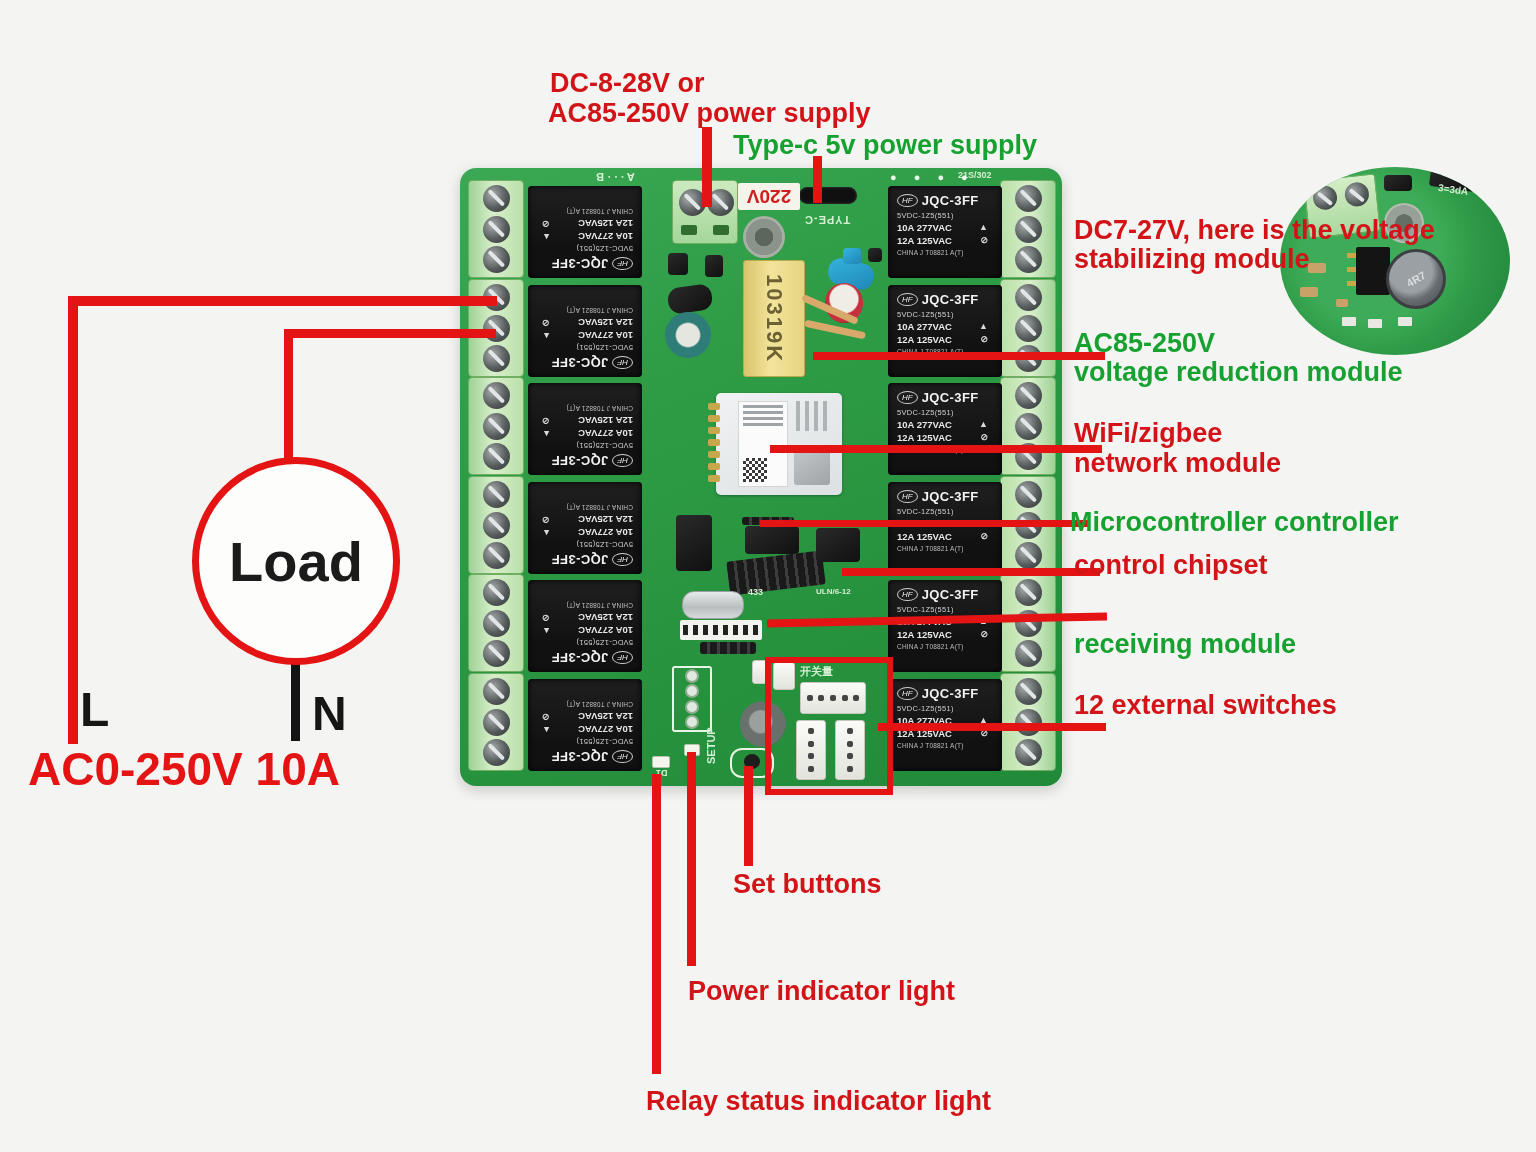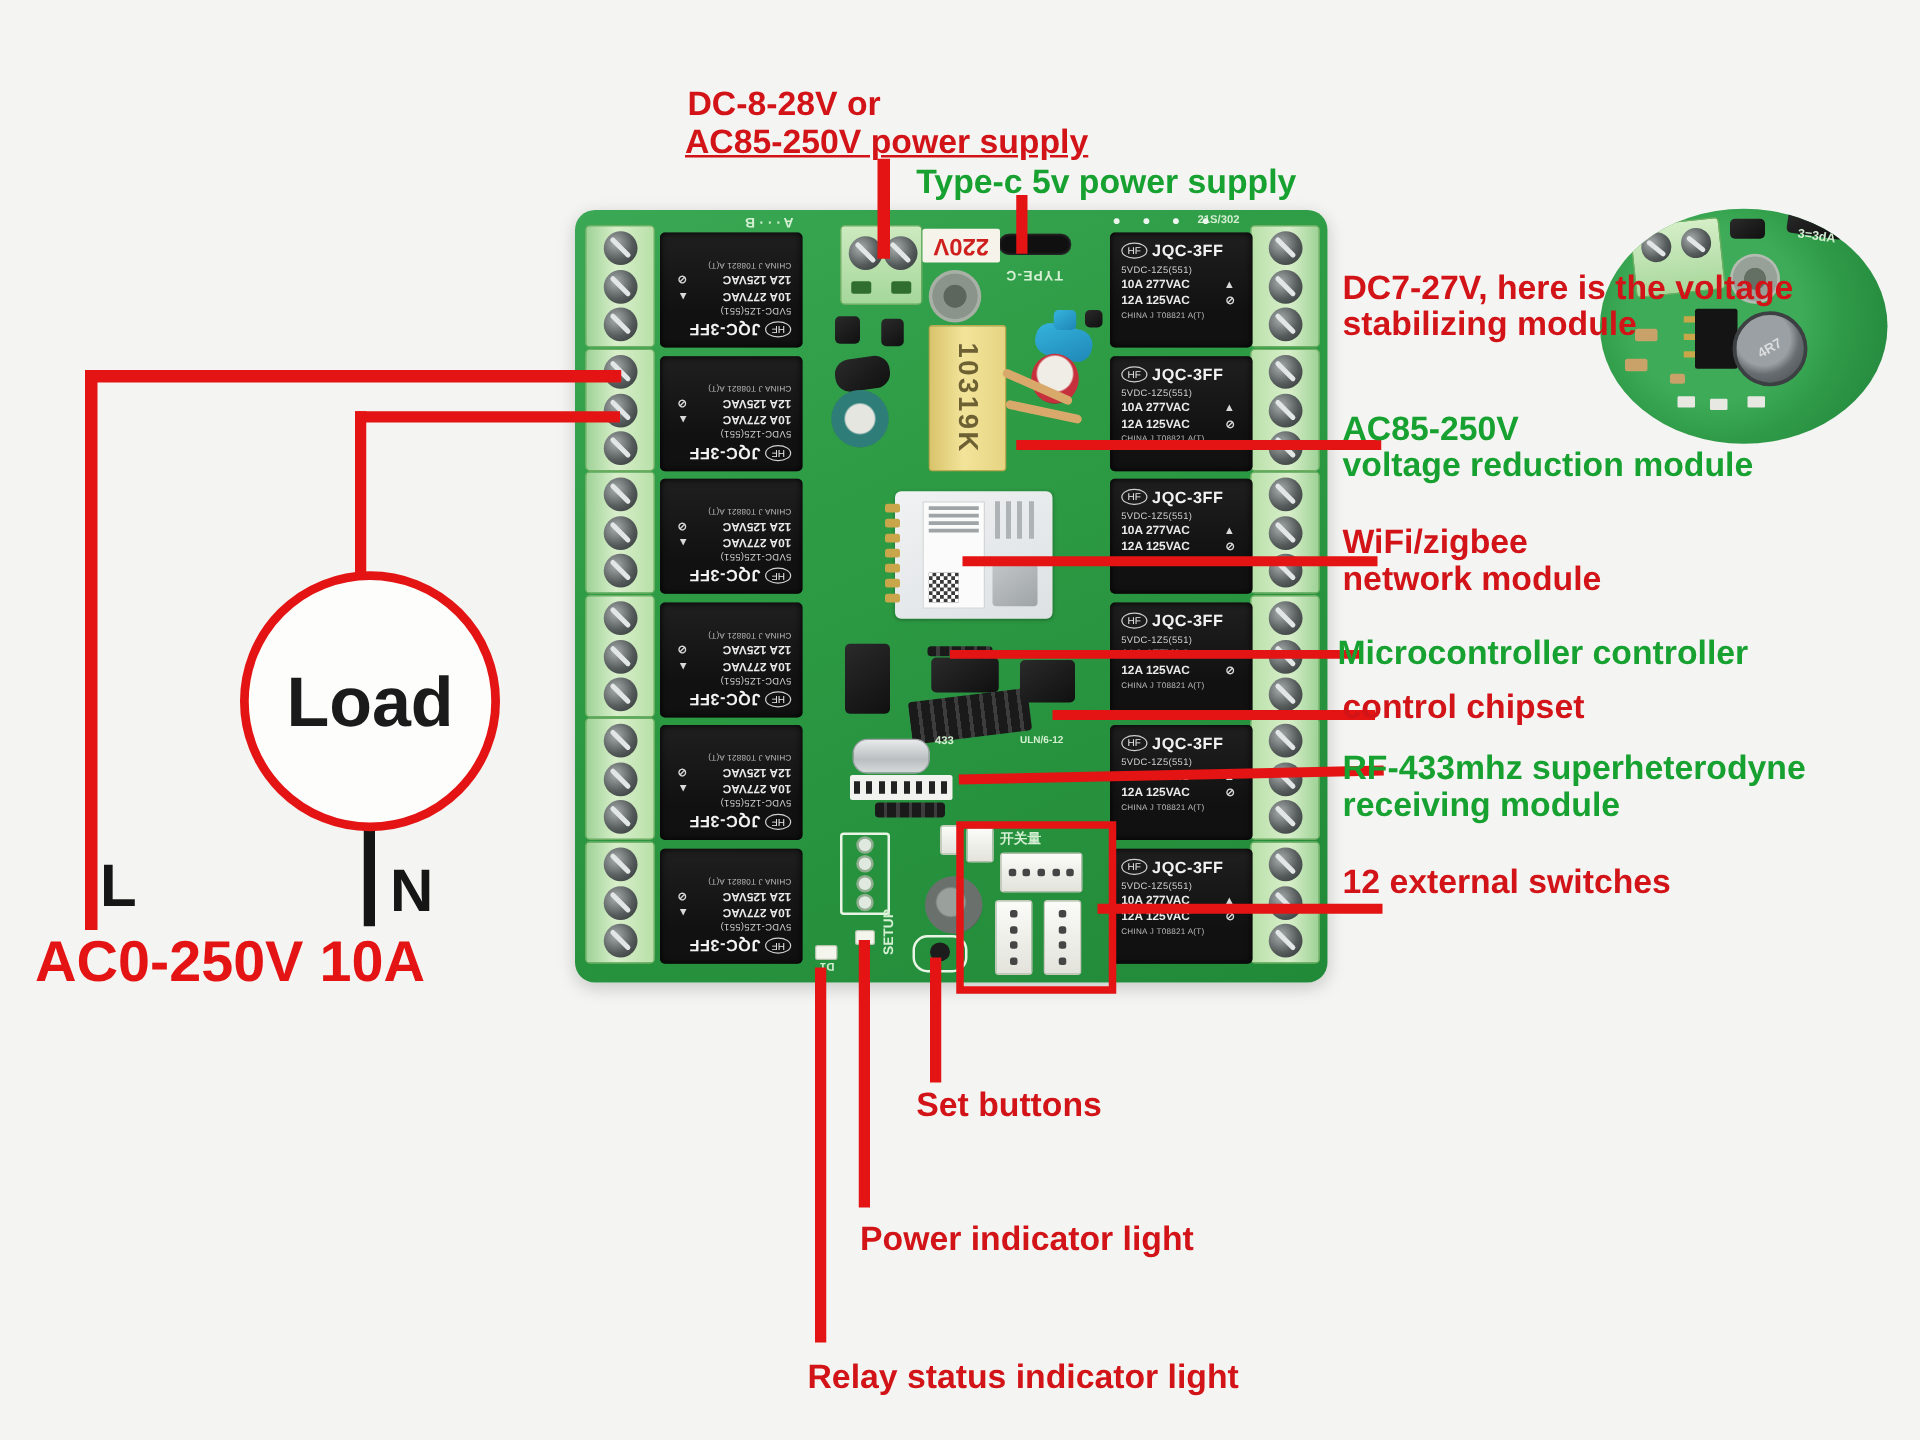"AC85-250V power supply" span.ann { text-decoration: underline -> none }
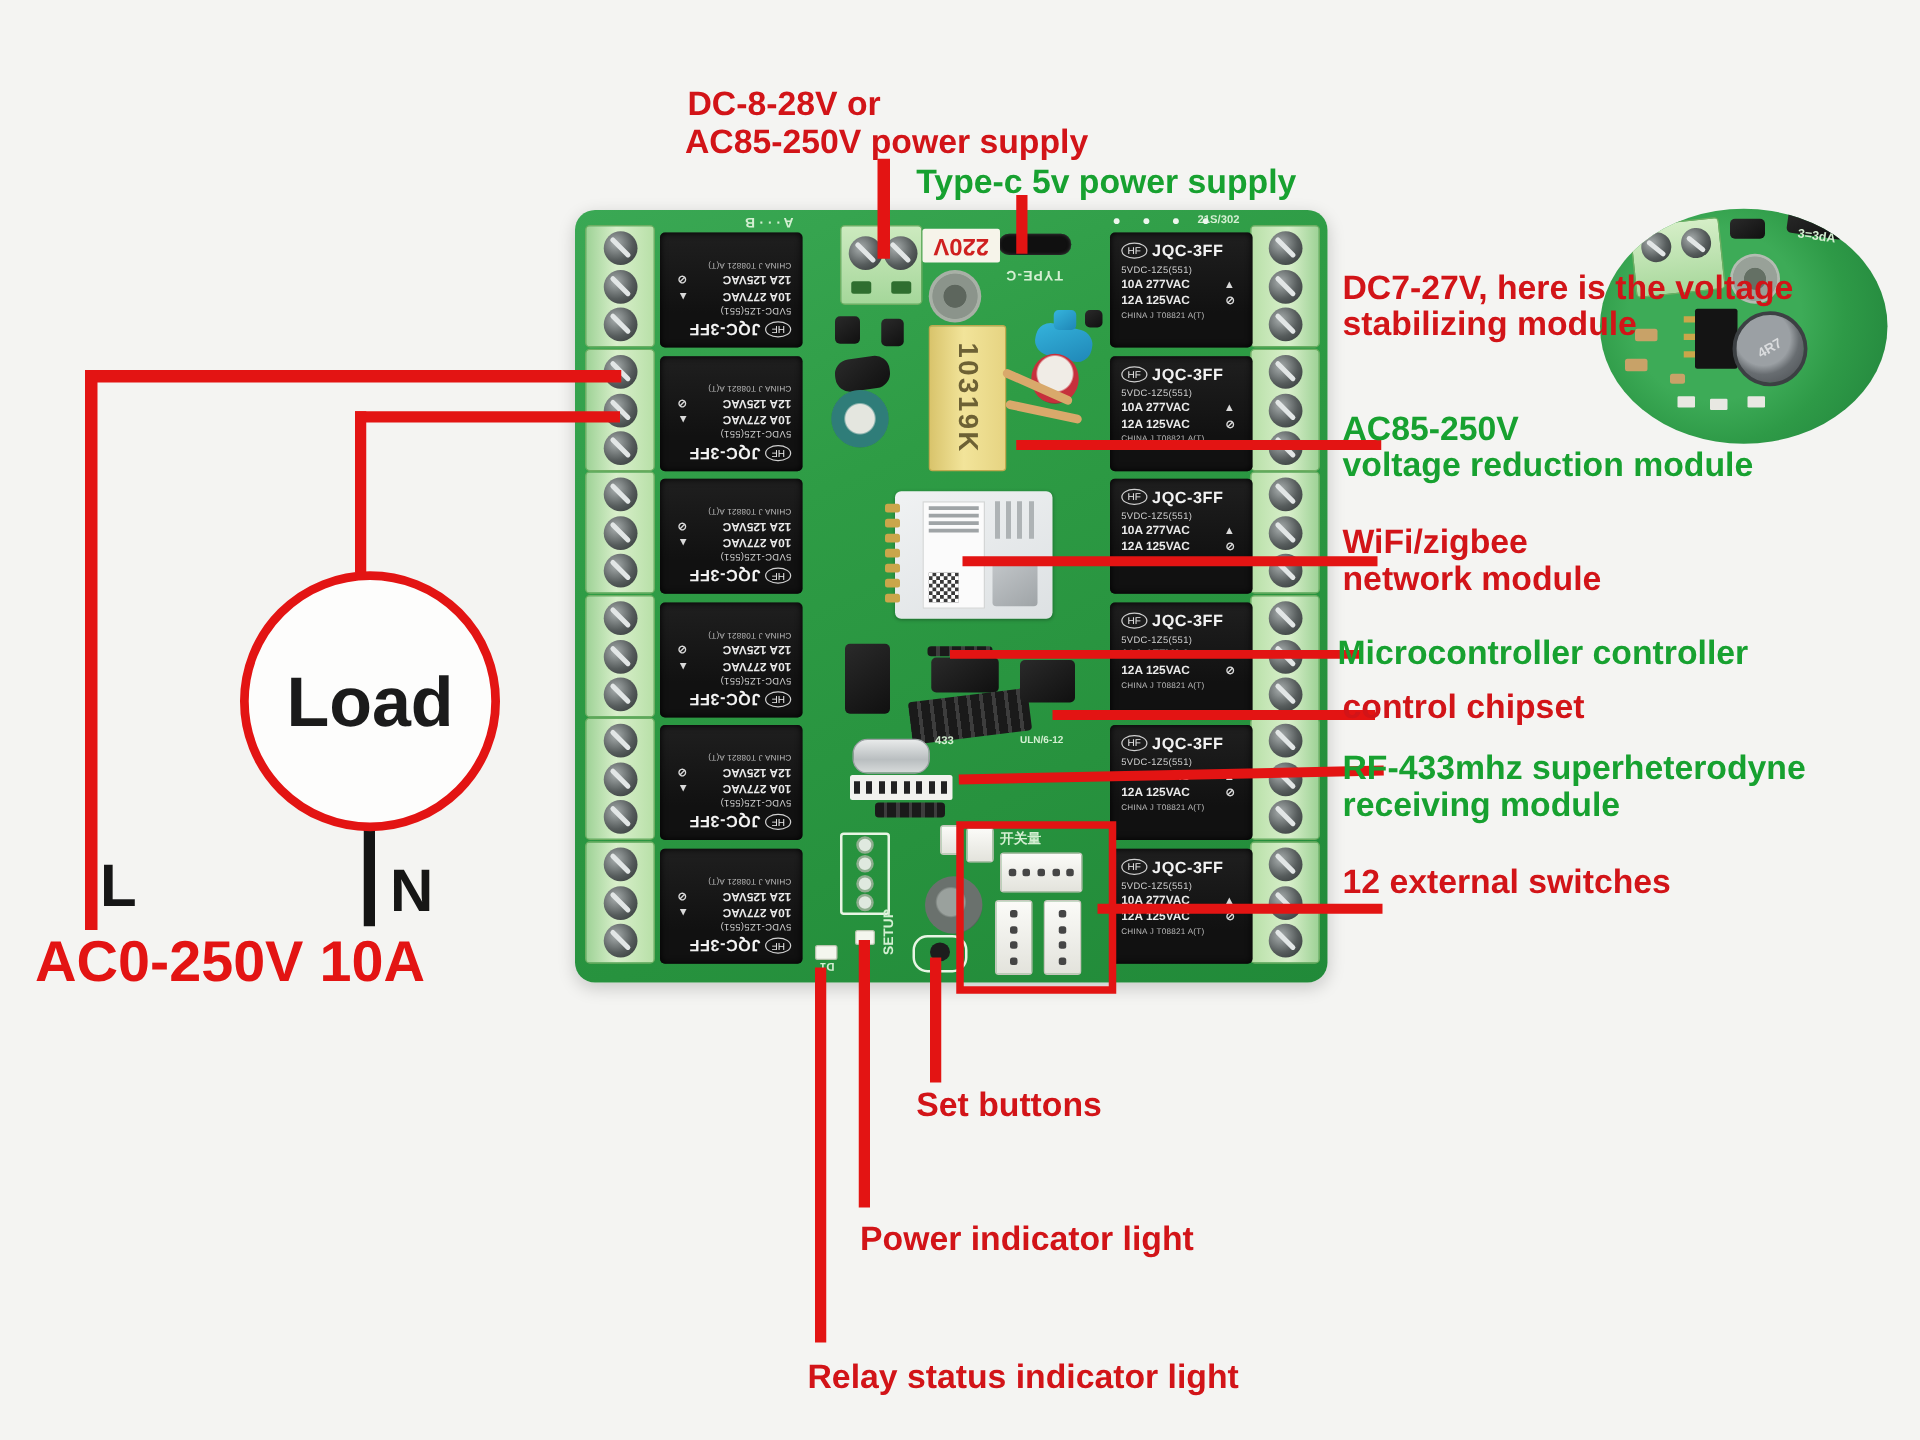"HF" .hf { font-style: none -> italic }
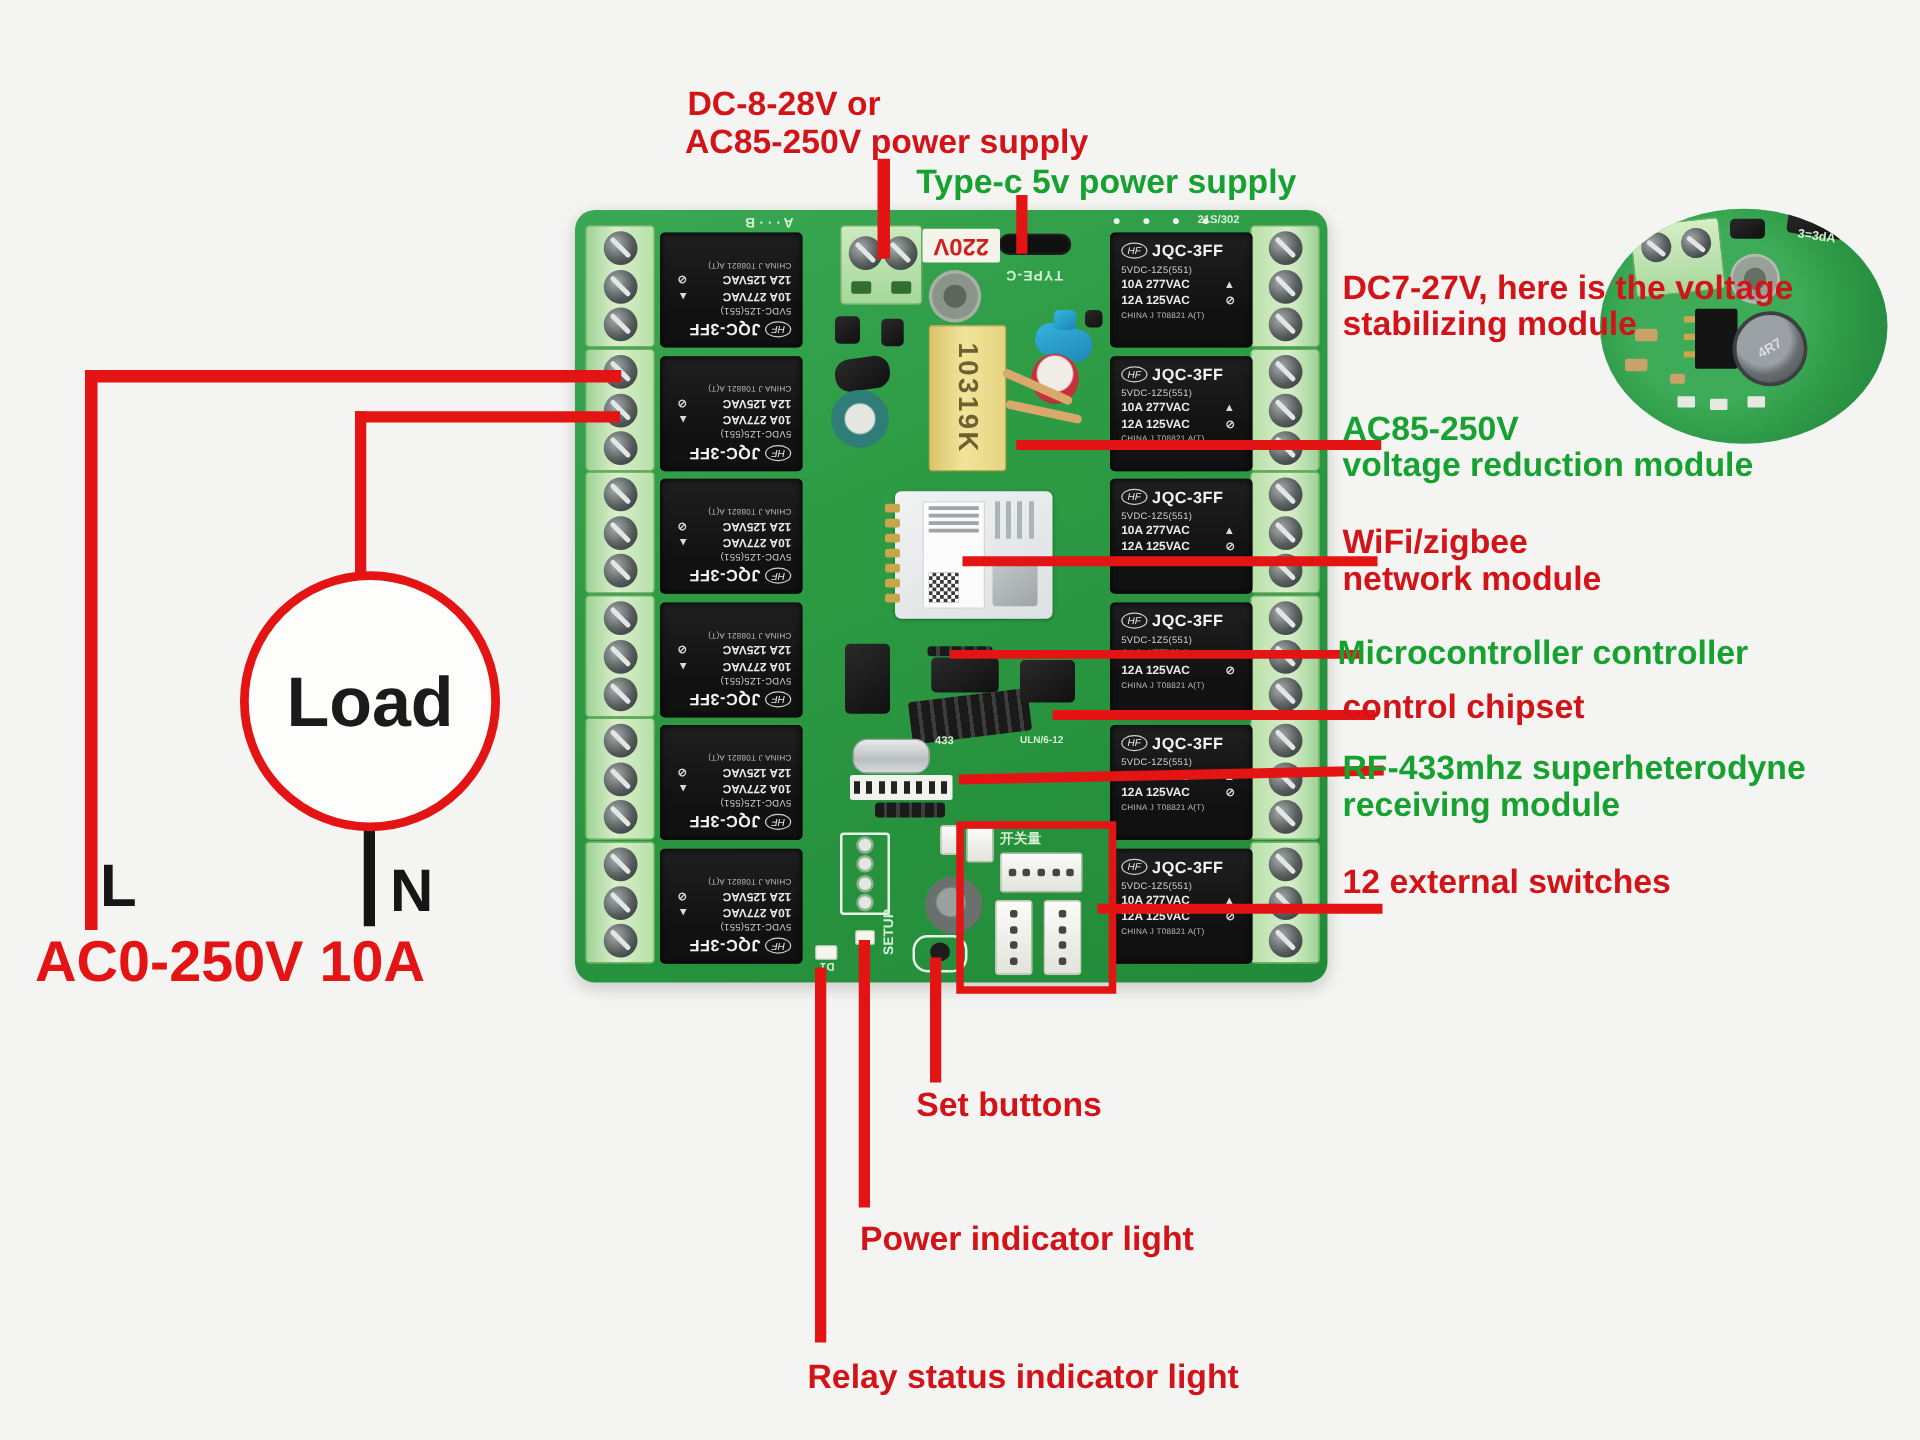"RF-433mhz superheterodyne" span.ann { html: <span>RF-433mhz superheterodyne</span> -> none }
